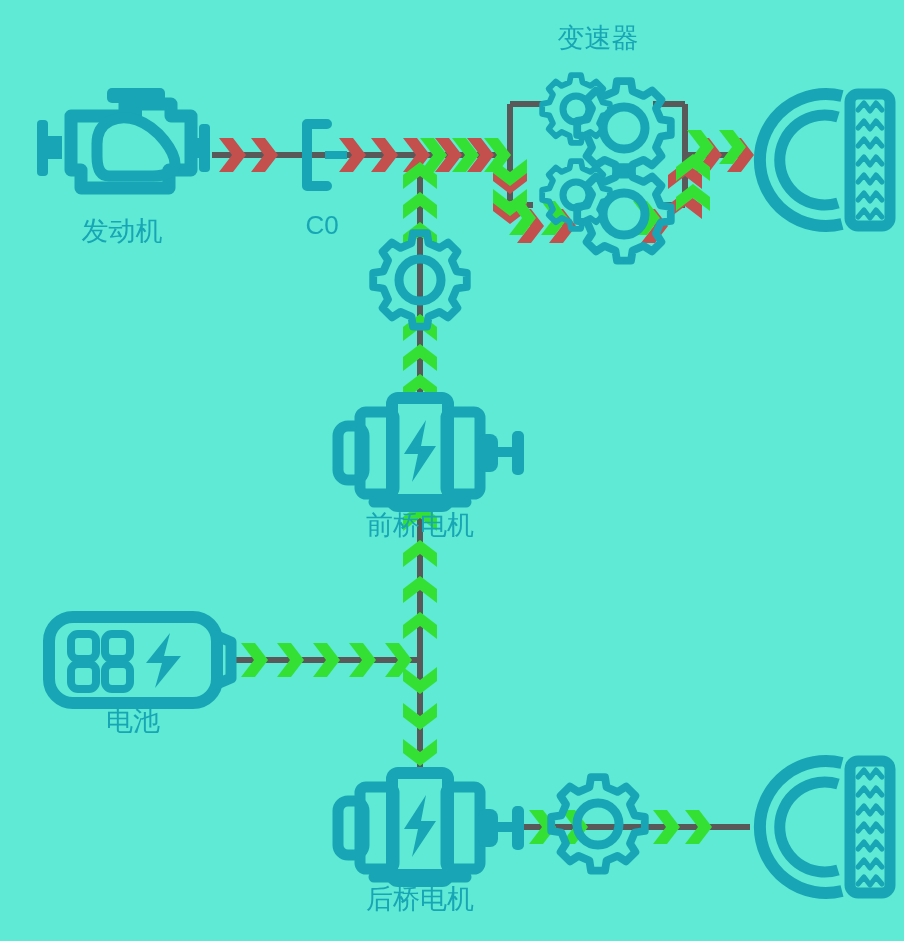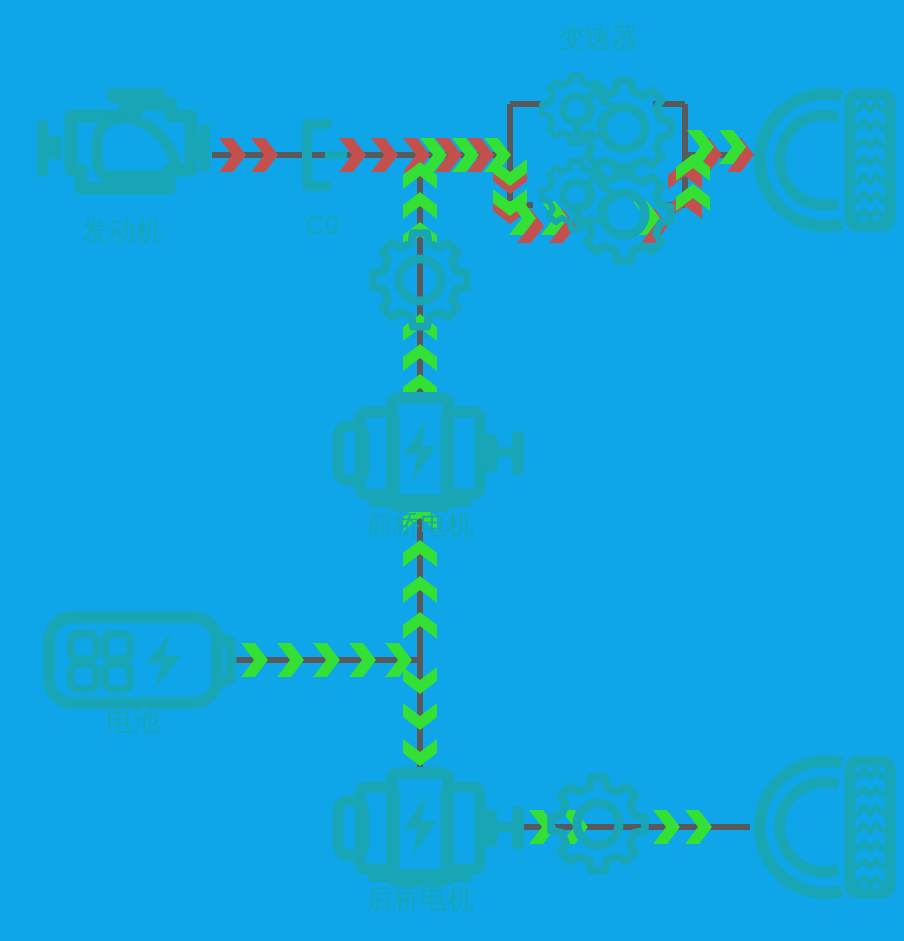"变速器" #diagram-root { background: #0ea5e9 -> #5eead4 }
